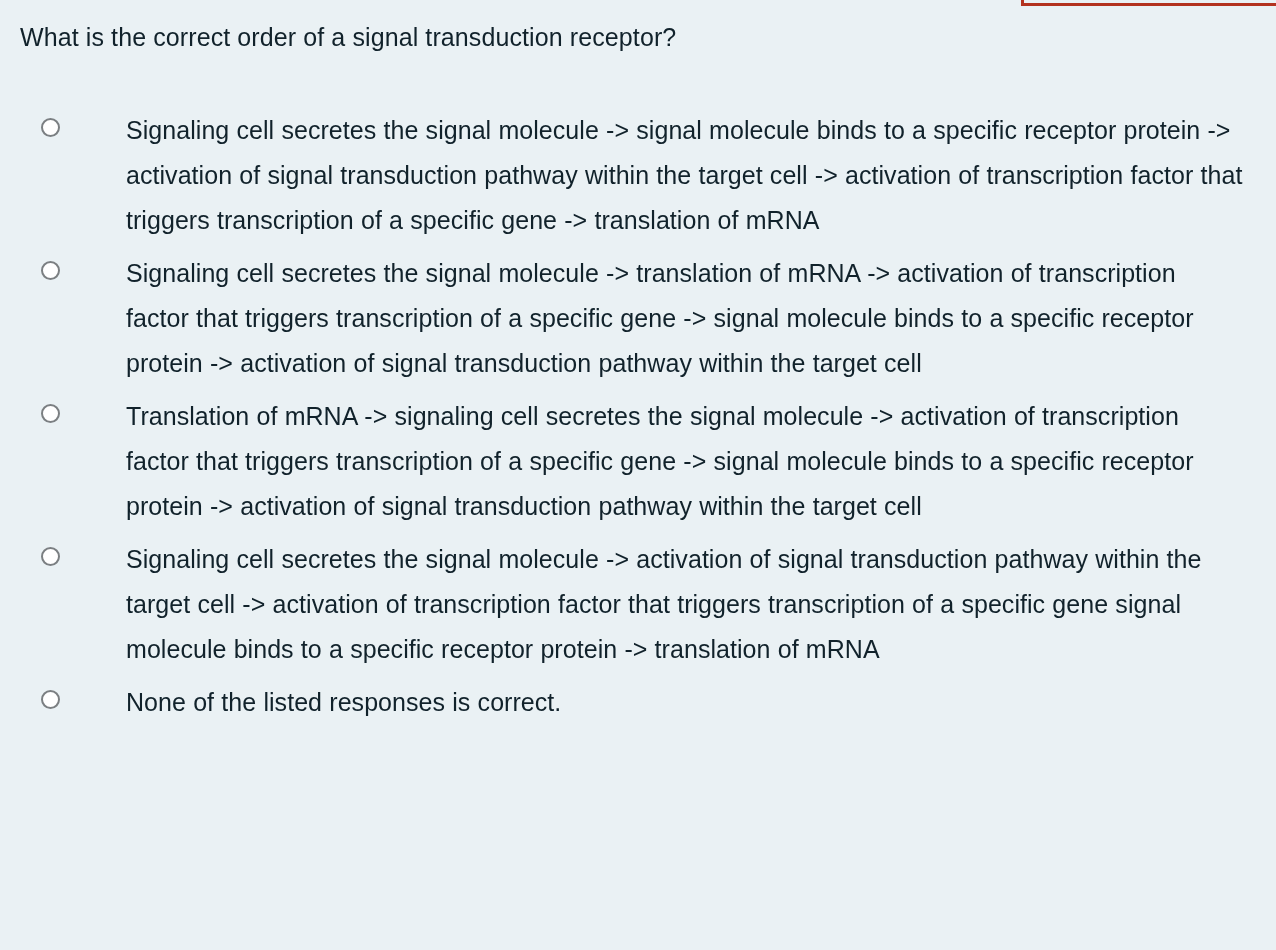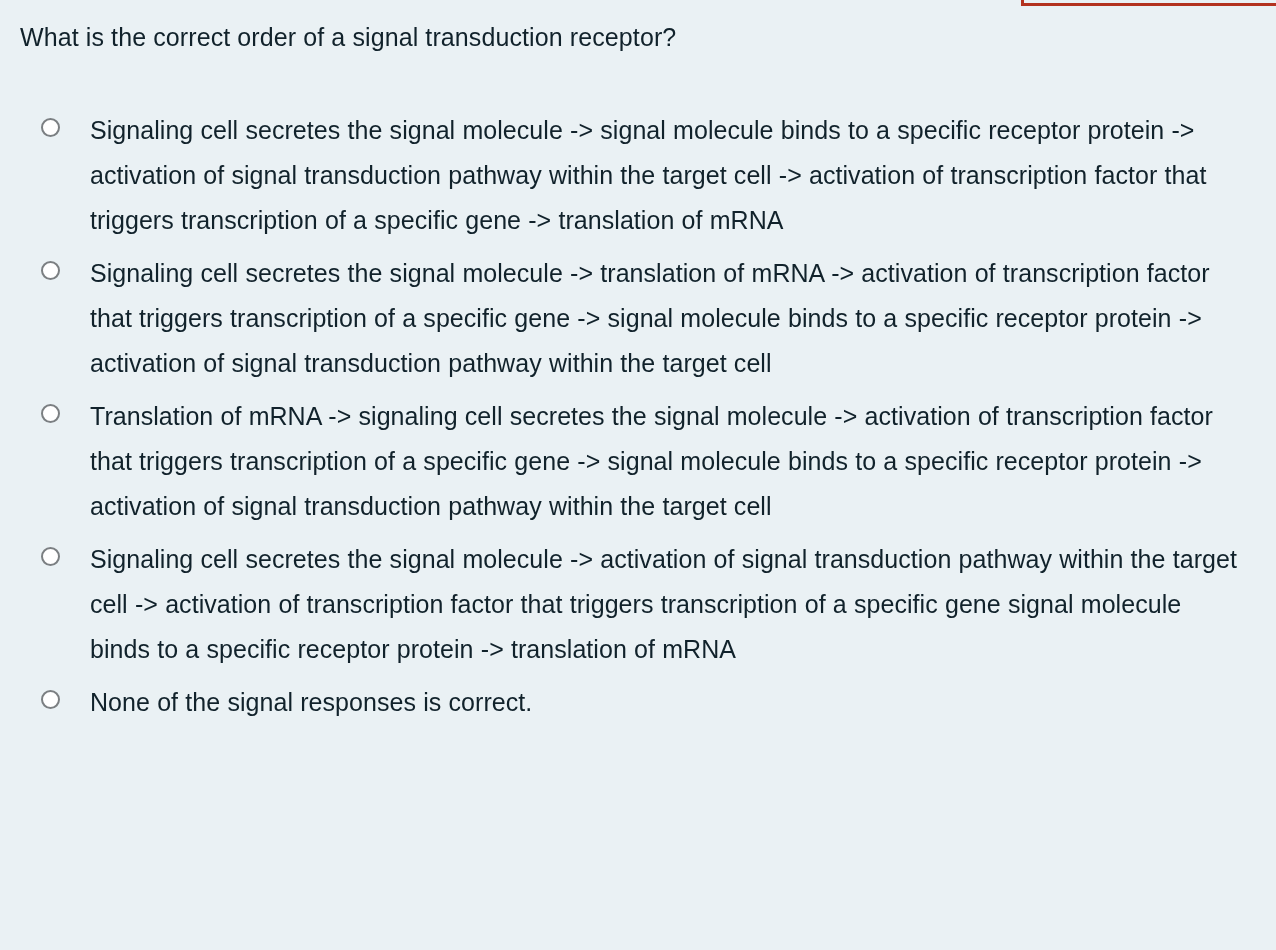"Signaling cell secretes the signal" .answer-option { gap: none -> 36px }
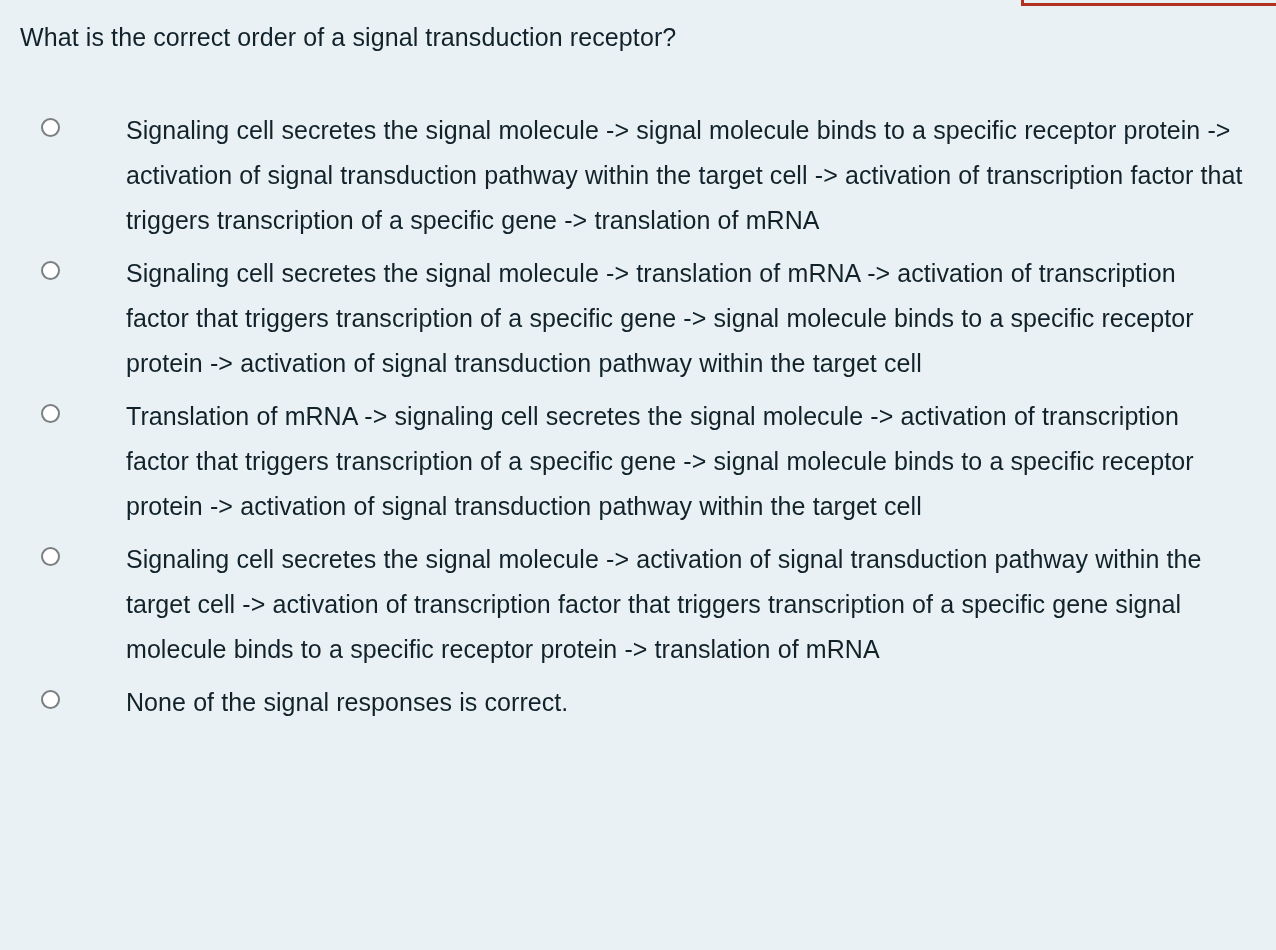"None of the signal responses" span.answer-text { text: signal -> listed }
